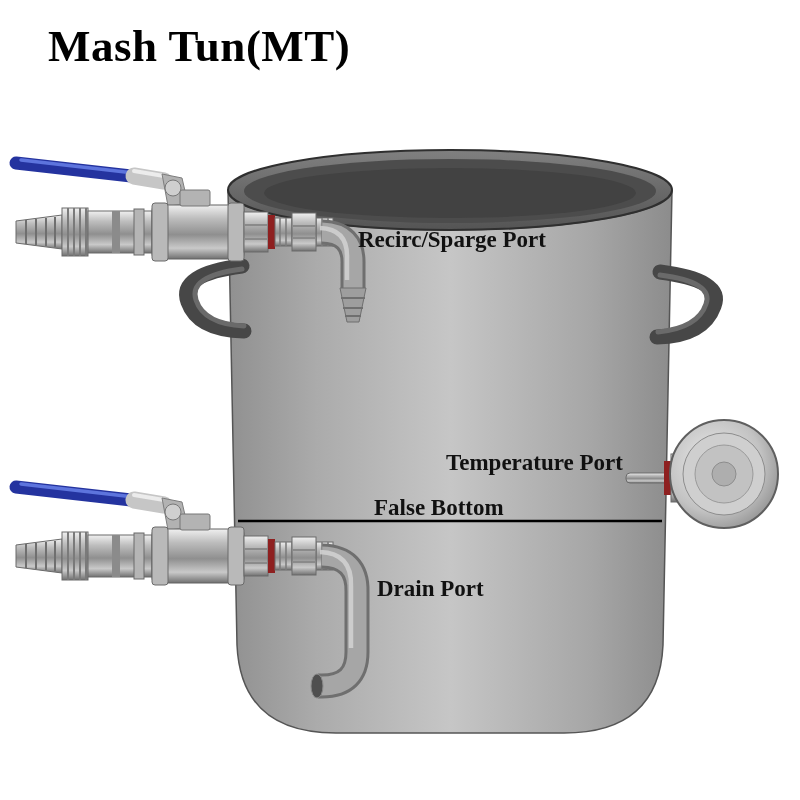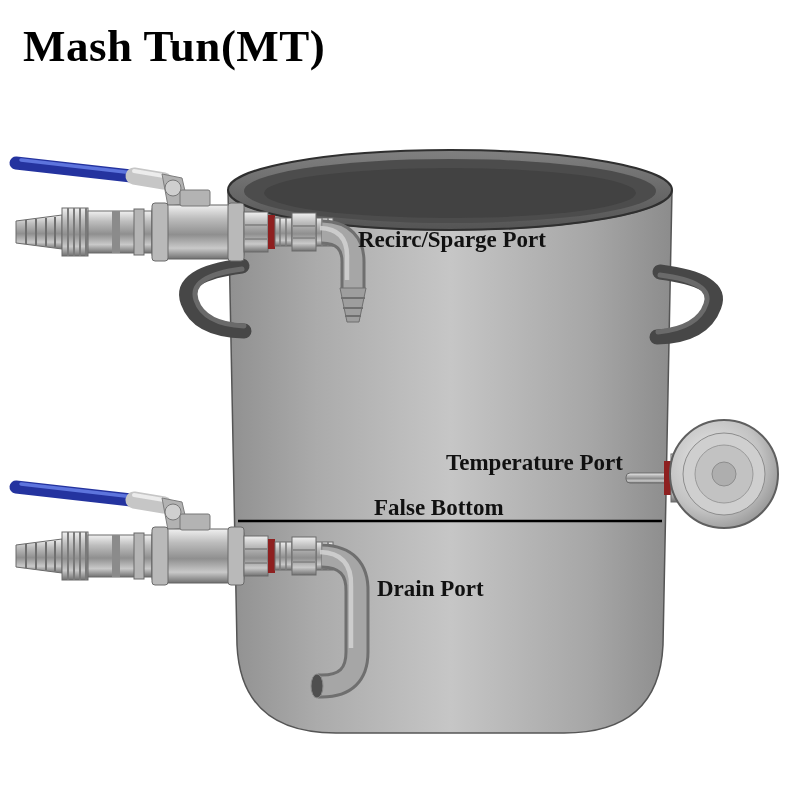"Mash Tun(MT)" .title { left: 23px -> 48px }
